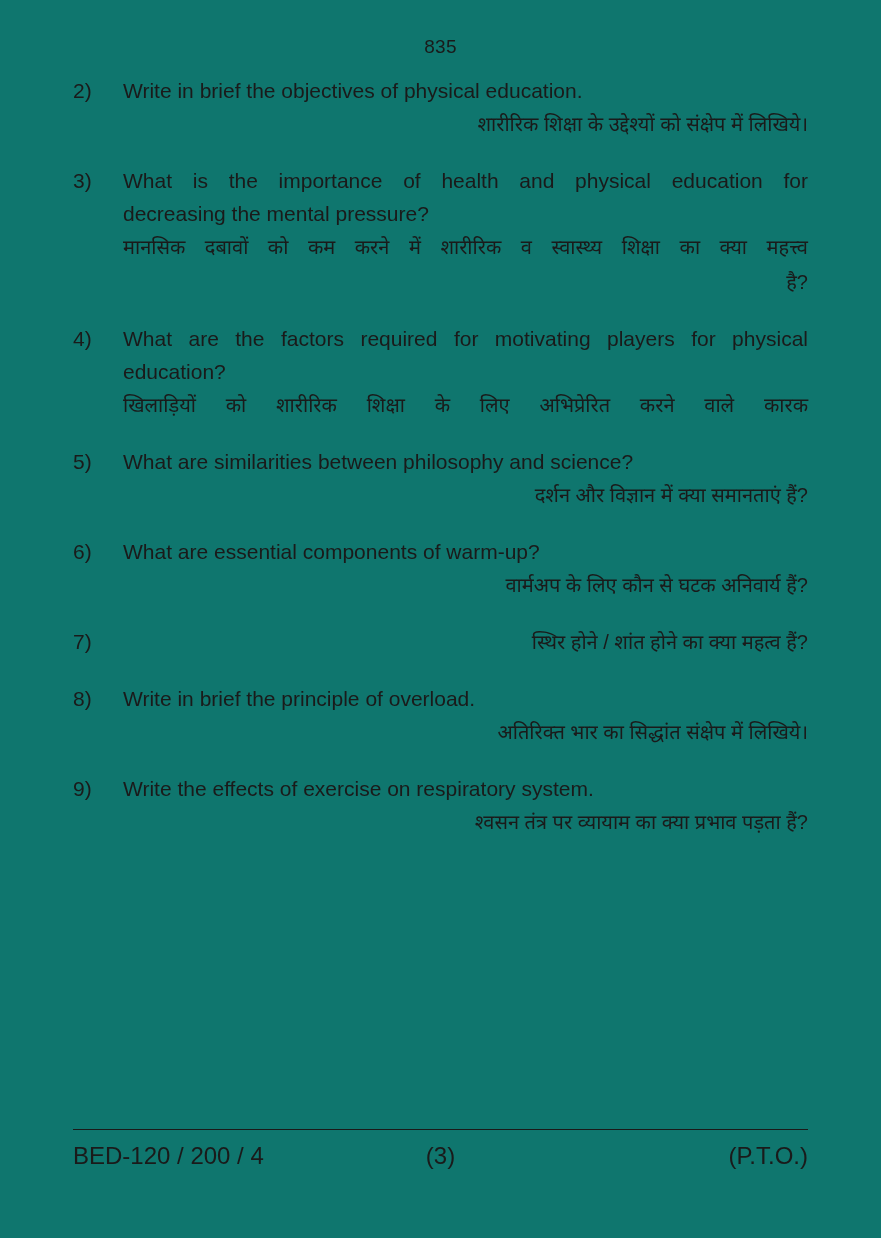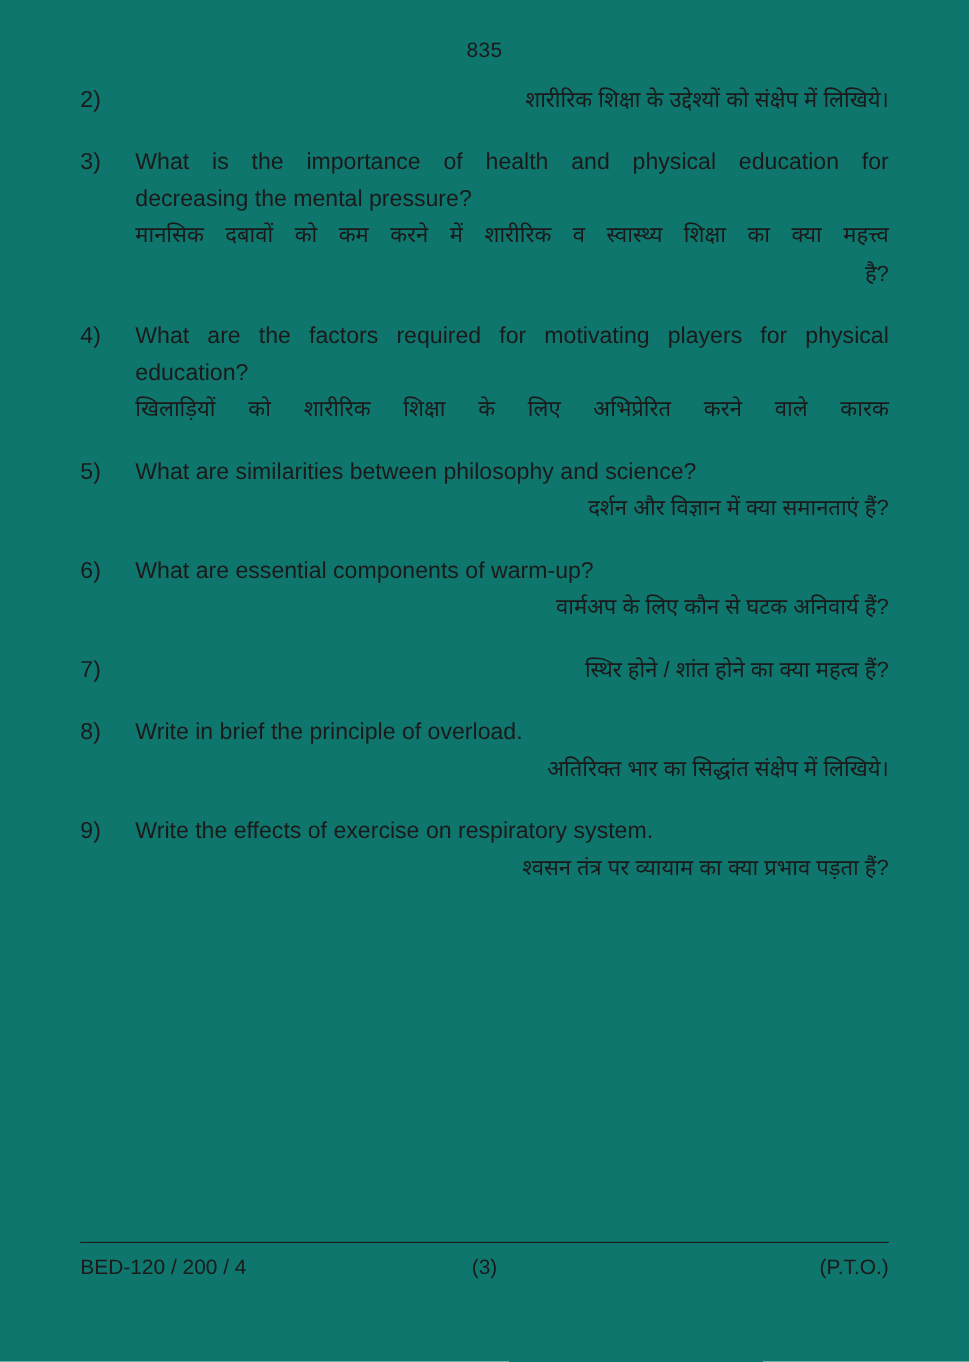"Write in brief the objectives" p.line-en { html: none -> <p>Write in brief the objectives of physical education.</p> }
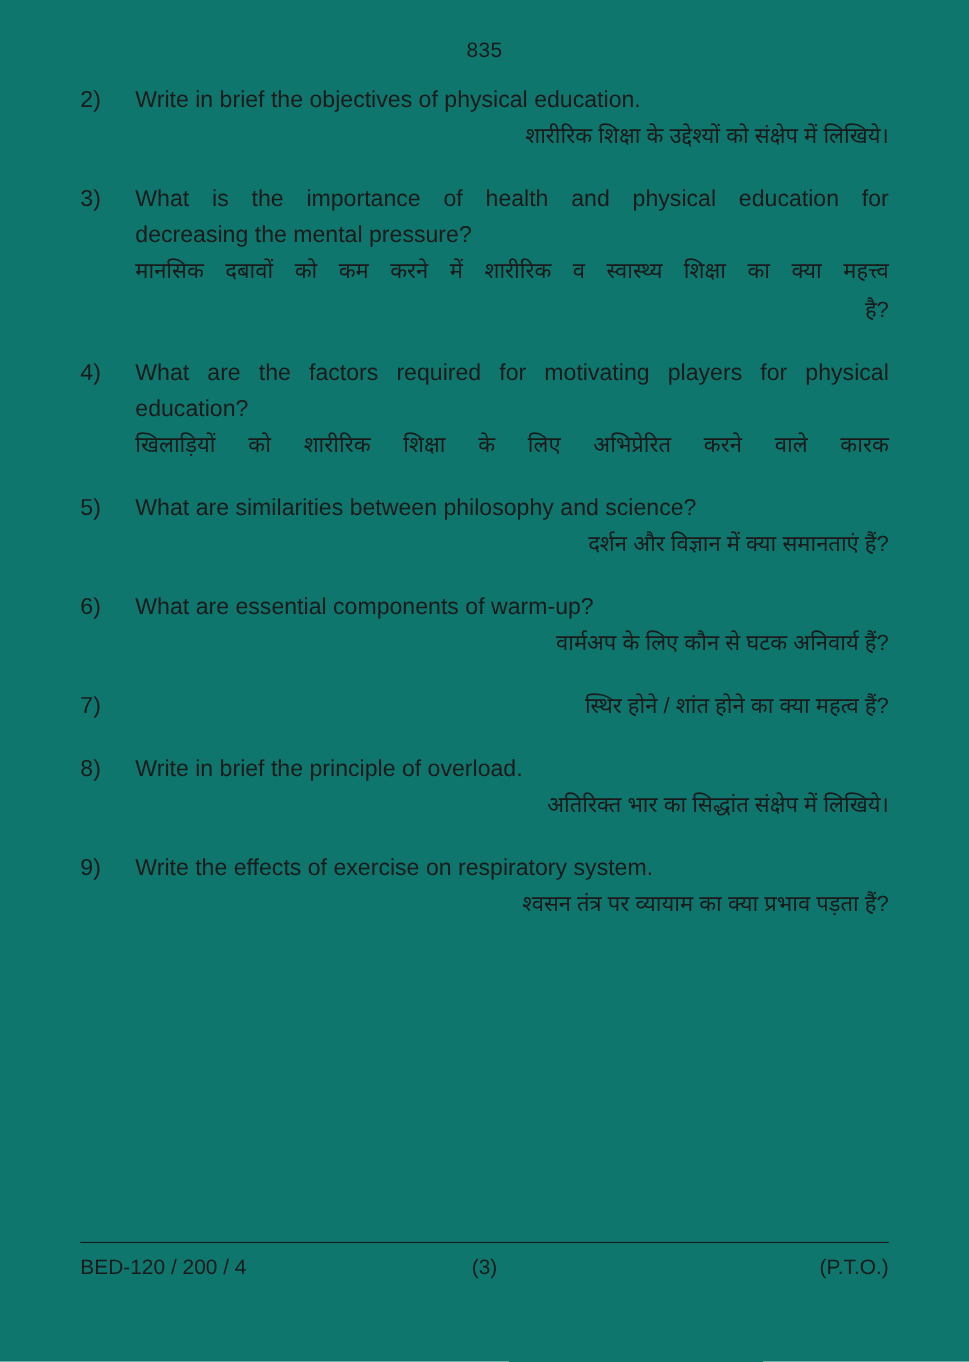"BED-120 / 200 / 4" .footer { font-size: 19px -> 24px }
